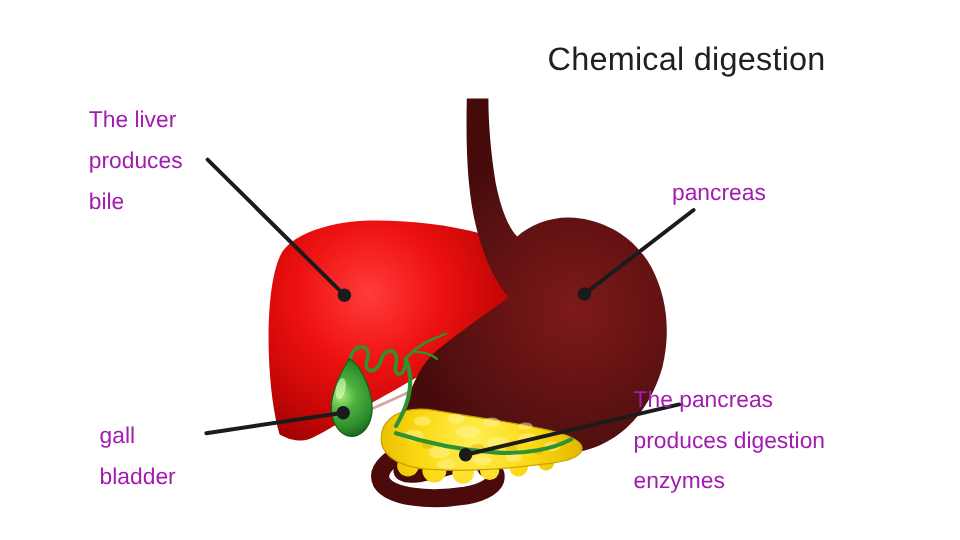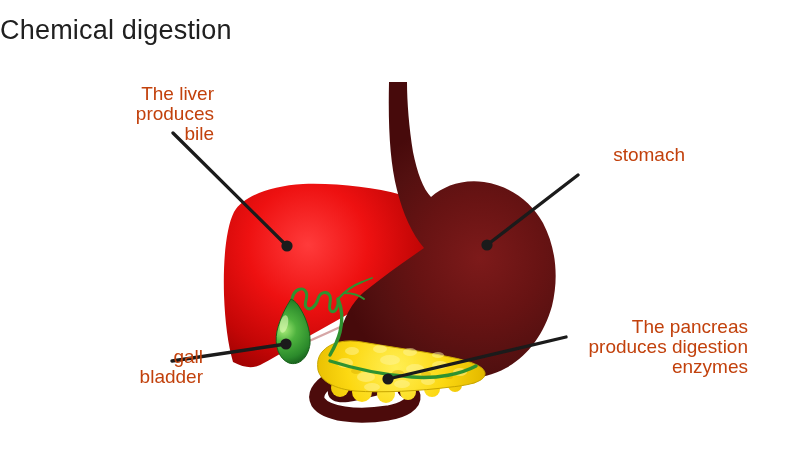"Chemical digestion" .title { text-align: left -> right; top: 15px -> 34px }
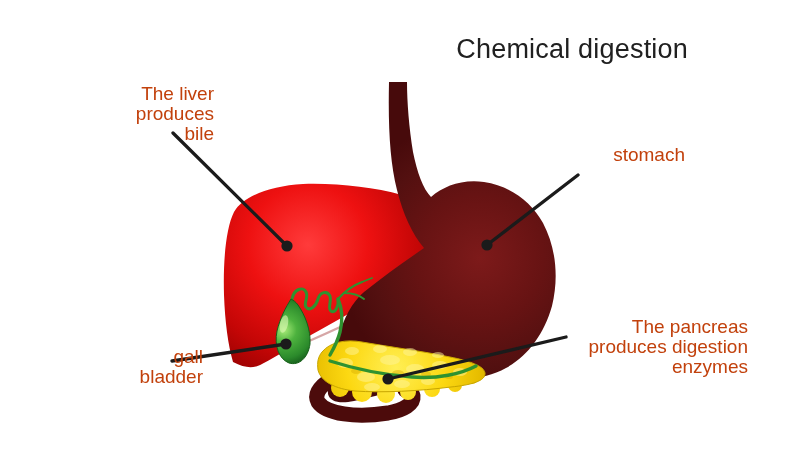"The liver" .lbl { color: #c2410c -> #a21caf; line-height: 20px -> 34px; text-align: right -> left }
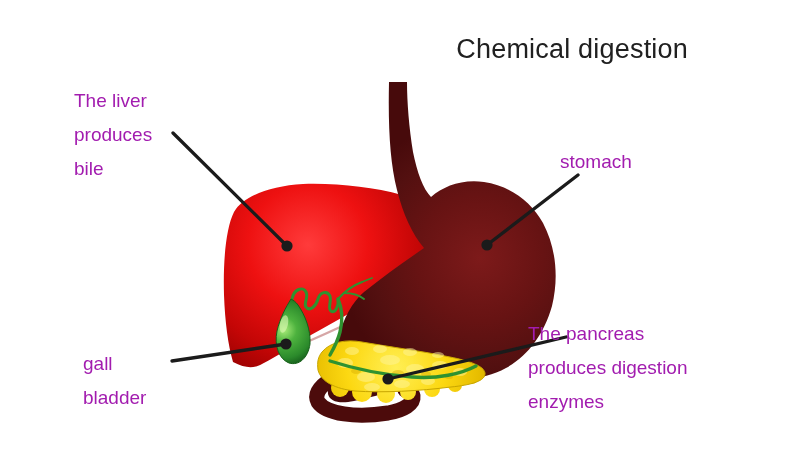"stomach" div.lbl { text: stomach -> pancreas }
